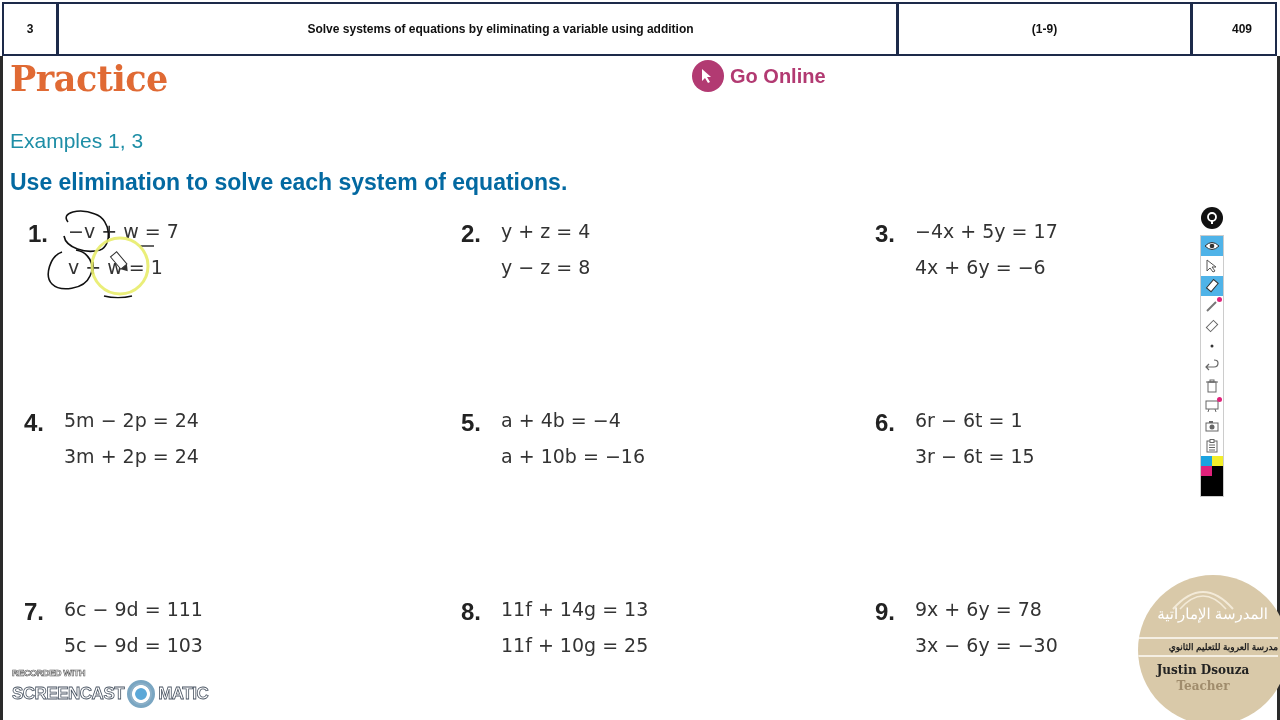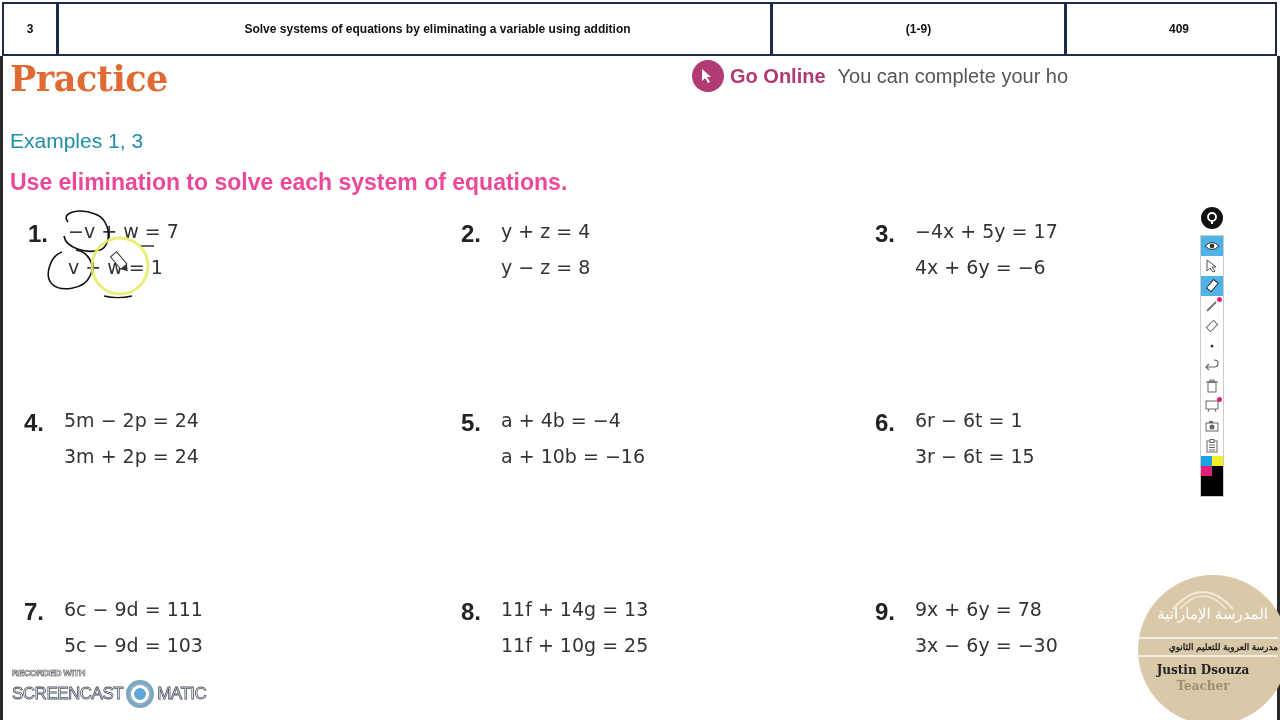"Solve systems of equations by" .c2 { width: 714px -> 840px }
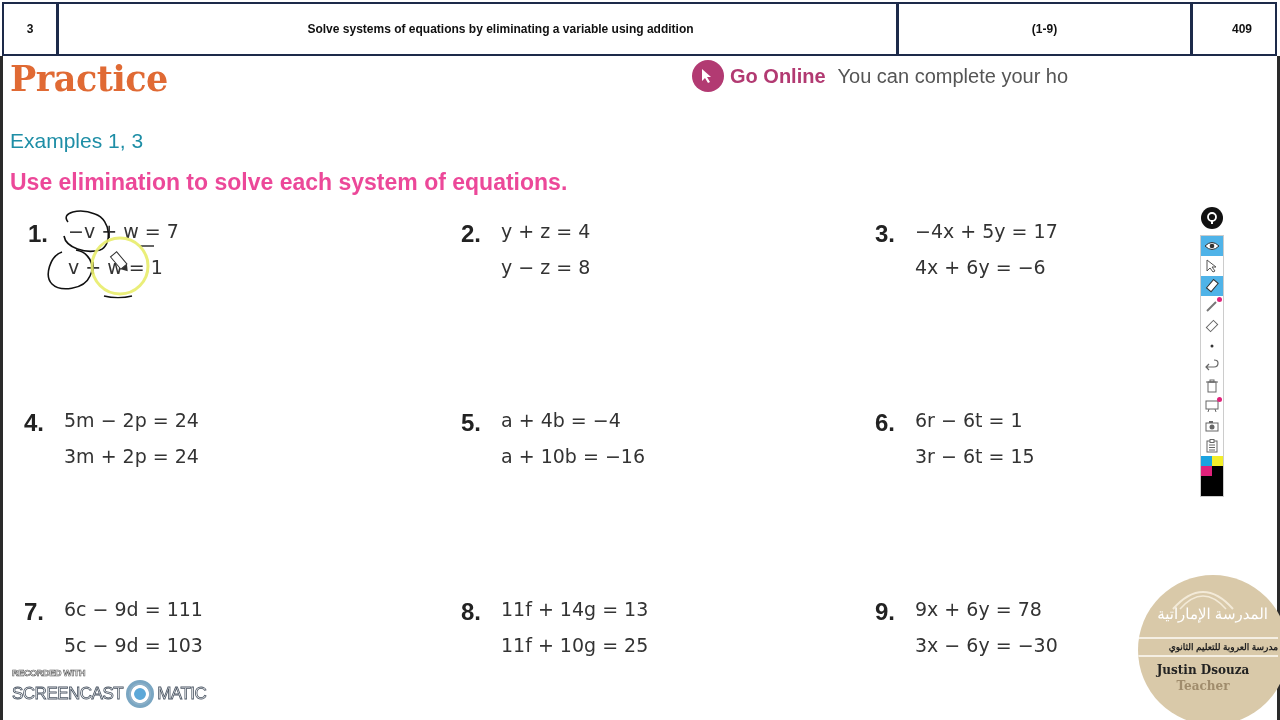"Go Online" .go-label { margin-right: 12px -> 28px }
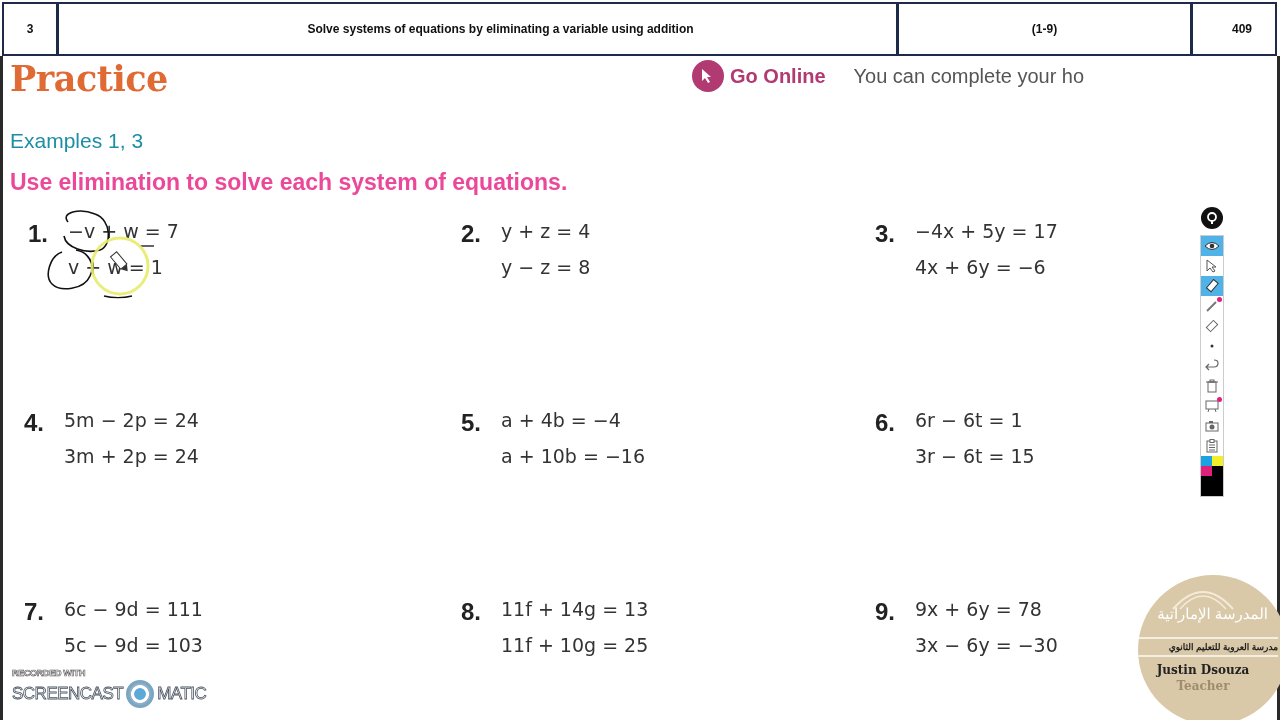"You can complete your ho" span.go-text { html: <span>You can complete your ho</span> -> none }
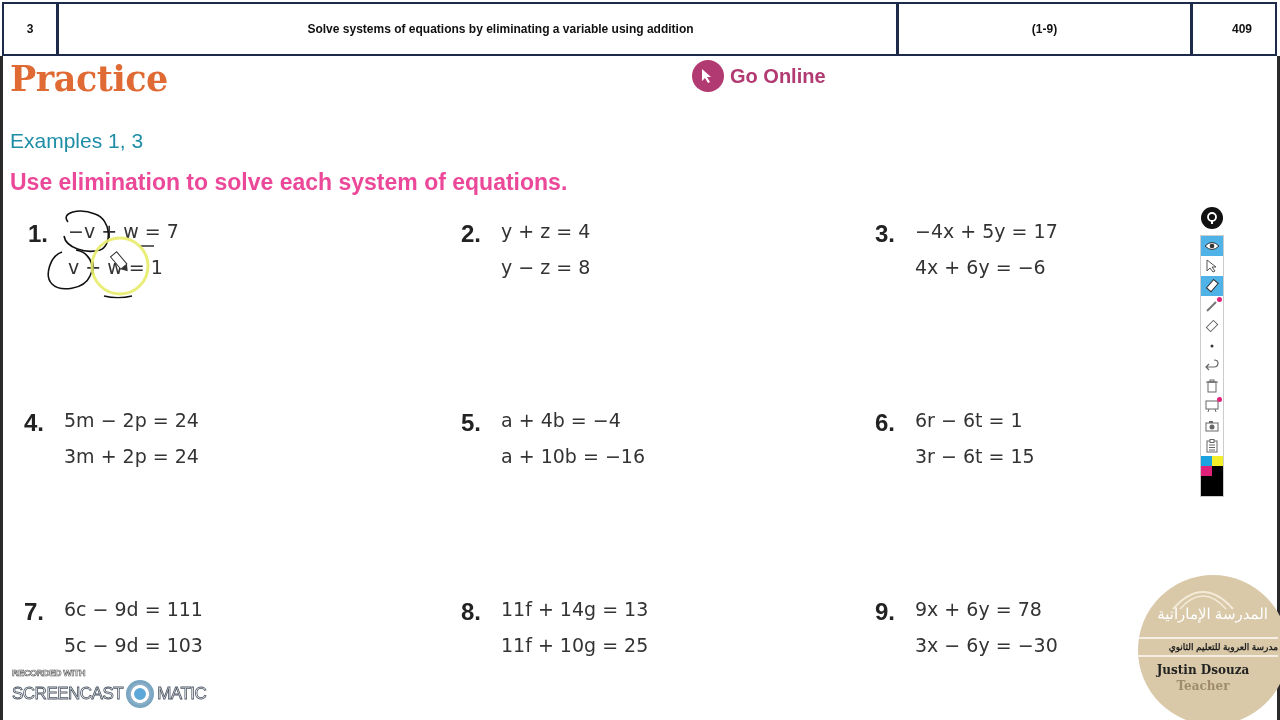"Use elimination to solve each" .instructions { color: #ec4899 -> #0369a1 }
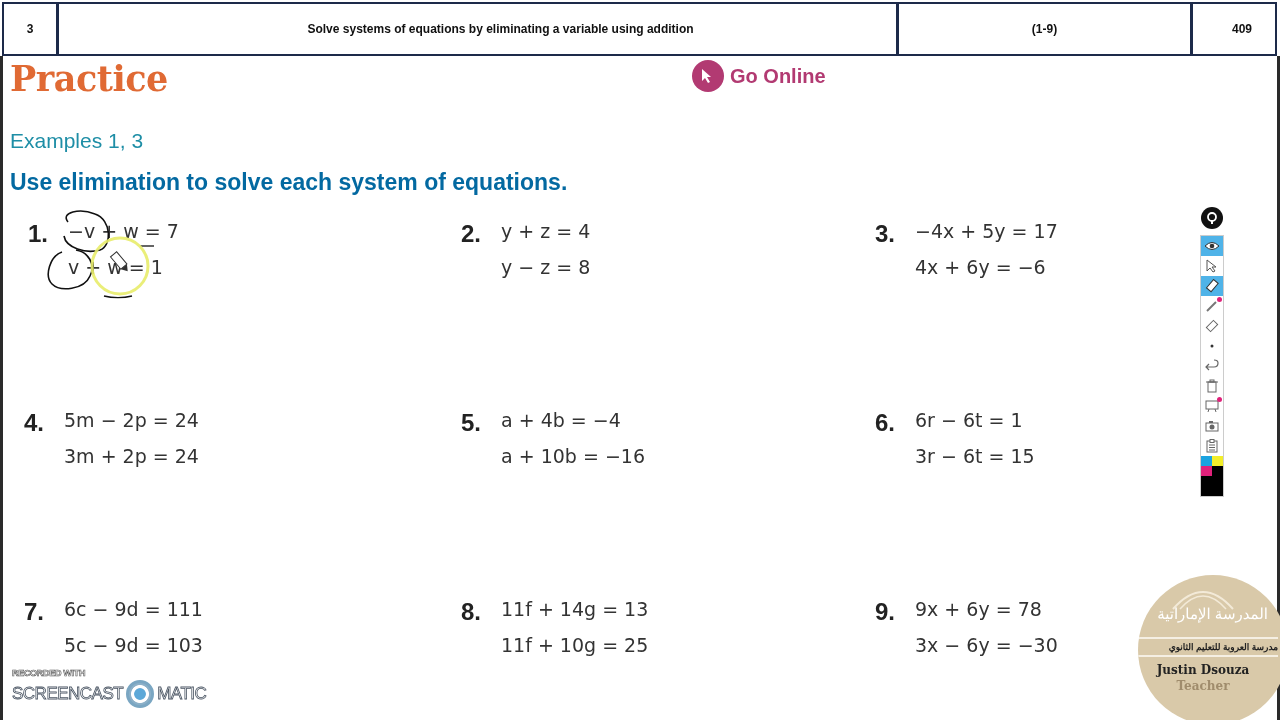"SCREENCAST" .wm-main { font-weight: normal -> bold }
